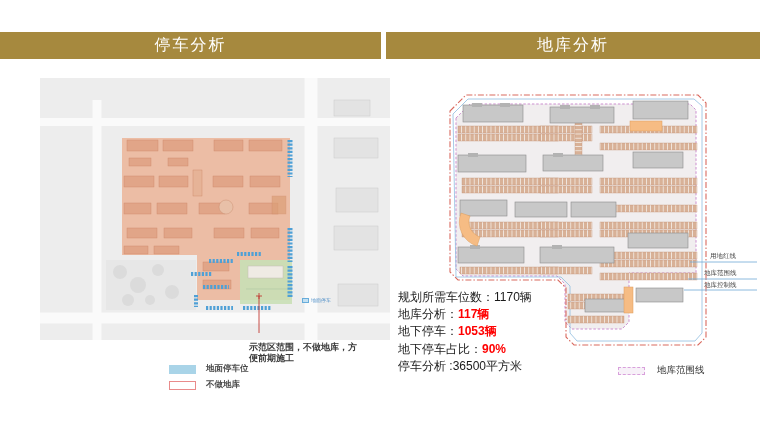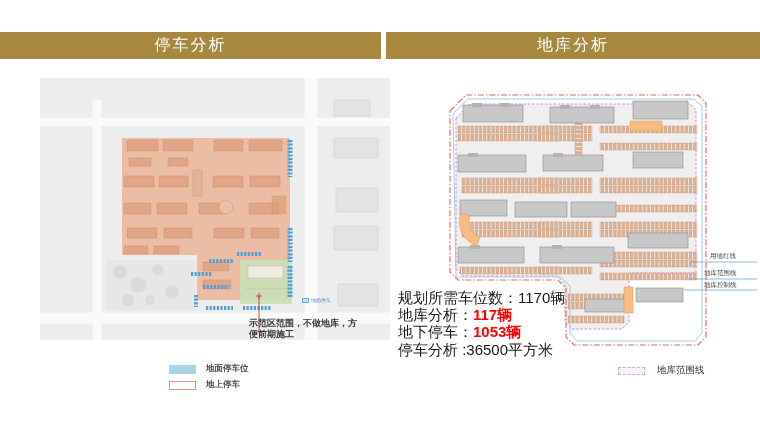"规划所需车位数：1170辆" .stat-line { font-size: 15px -> 12px }
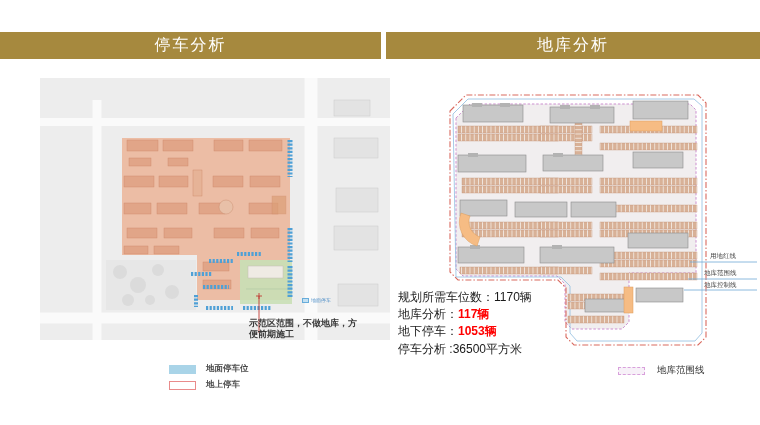"示范区范围，不做地库，方便前期施工" .callout { top: 318px -> 342px }
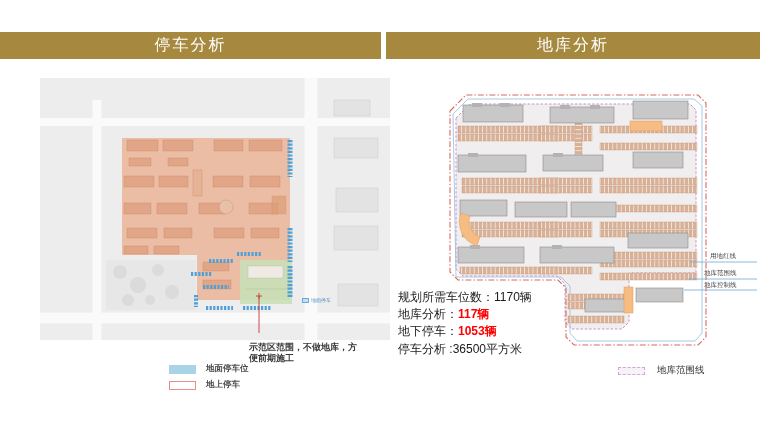"地下停车占比：90%" div.stat-line { html: none -> <div><span>地下停车占比：</span><span>90%</span></div> }
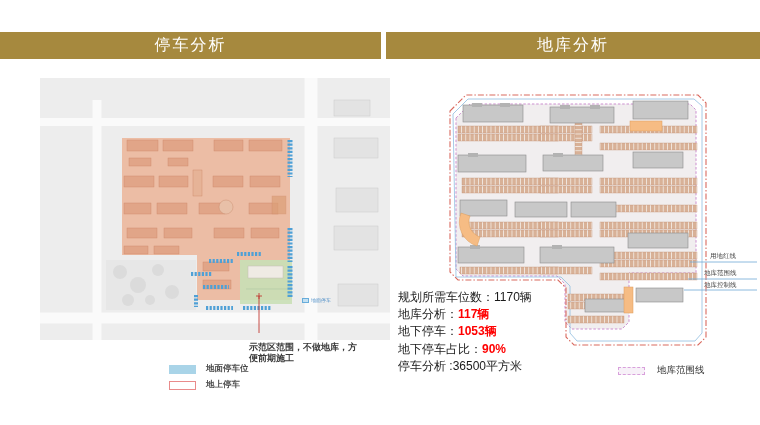"地上停车" span.label { text: 地上停车 -> 不做地库 }
